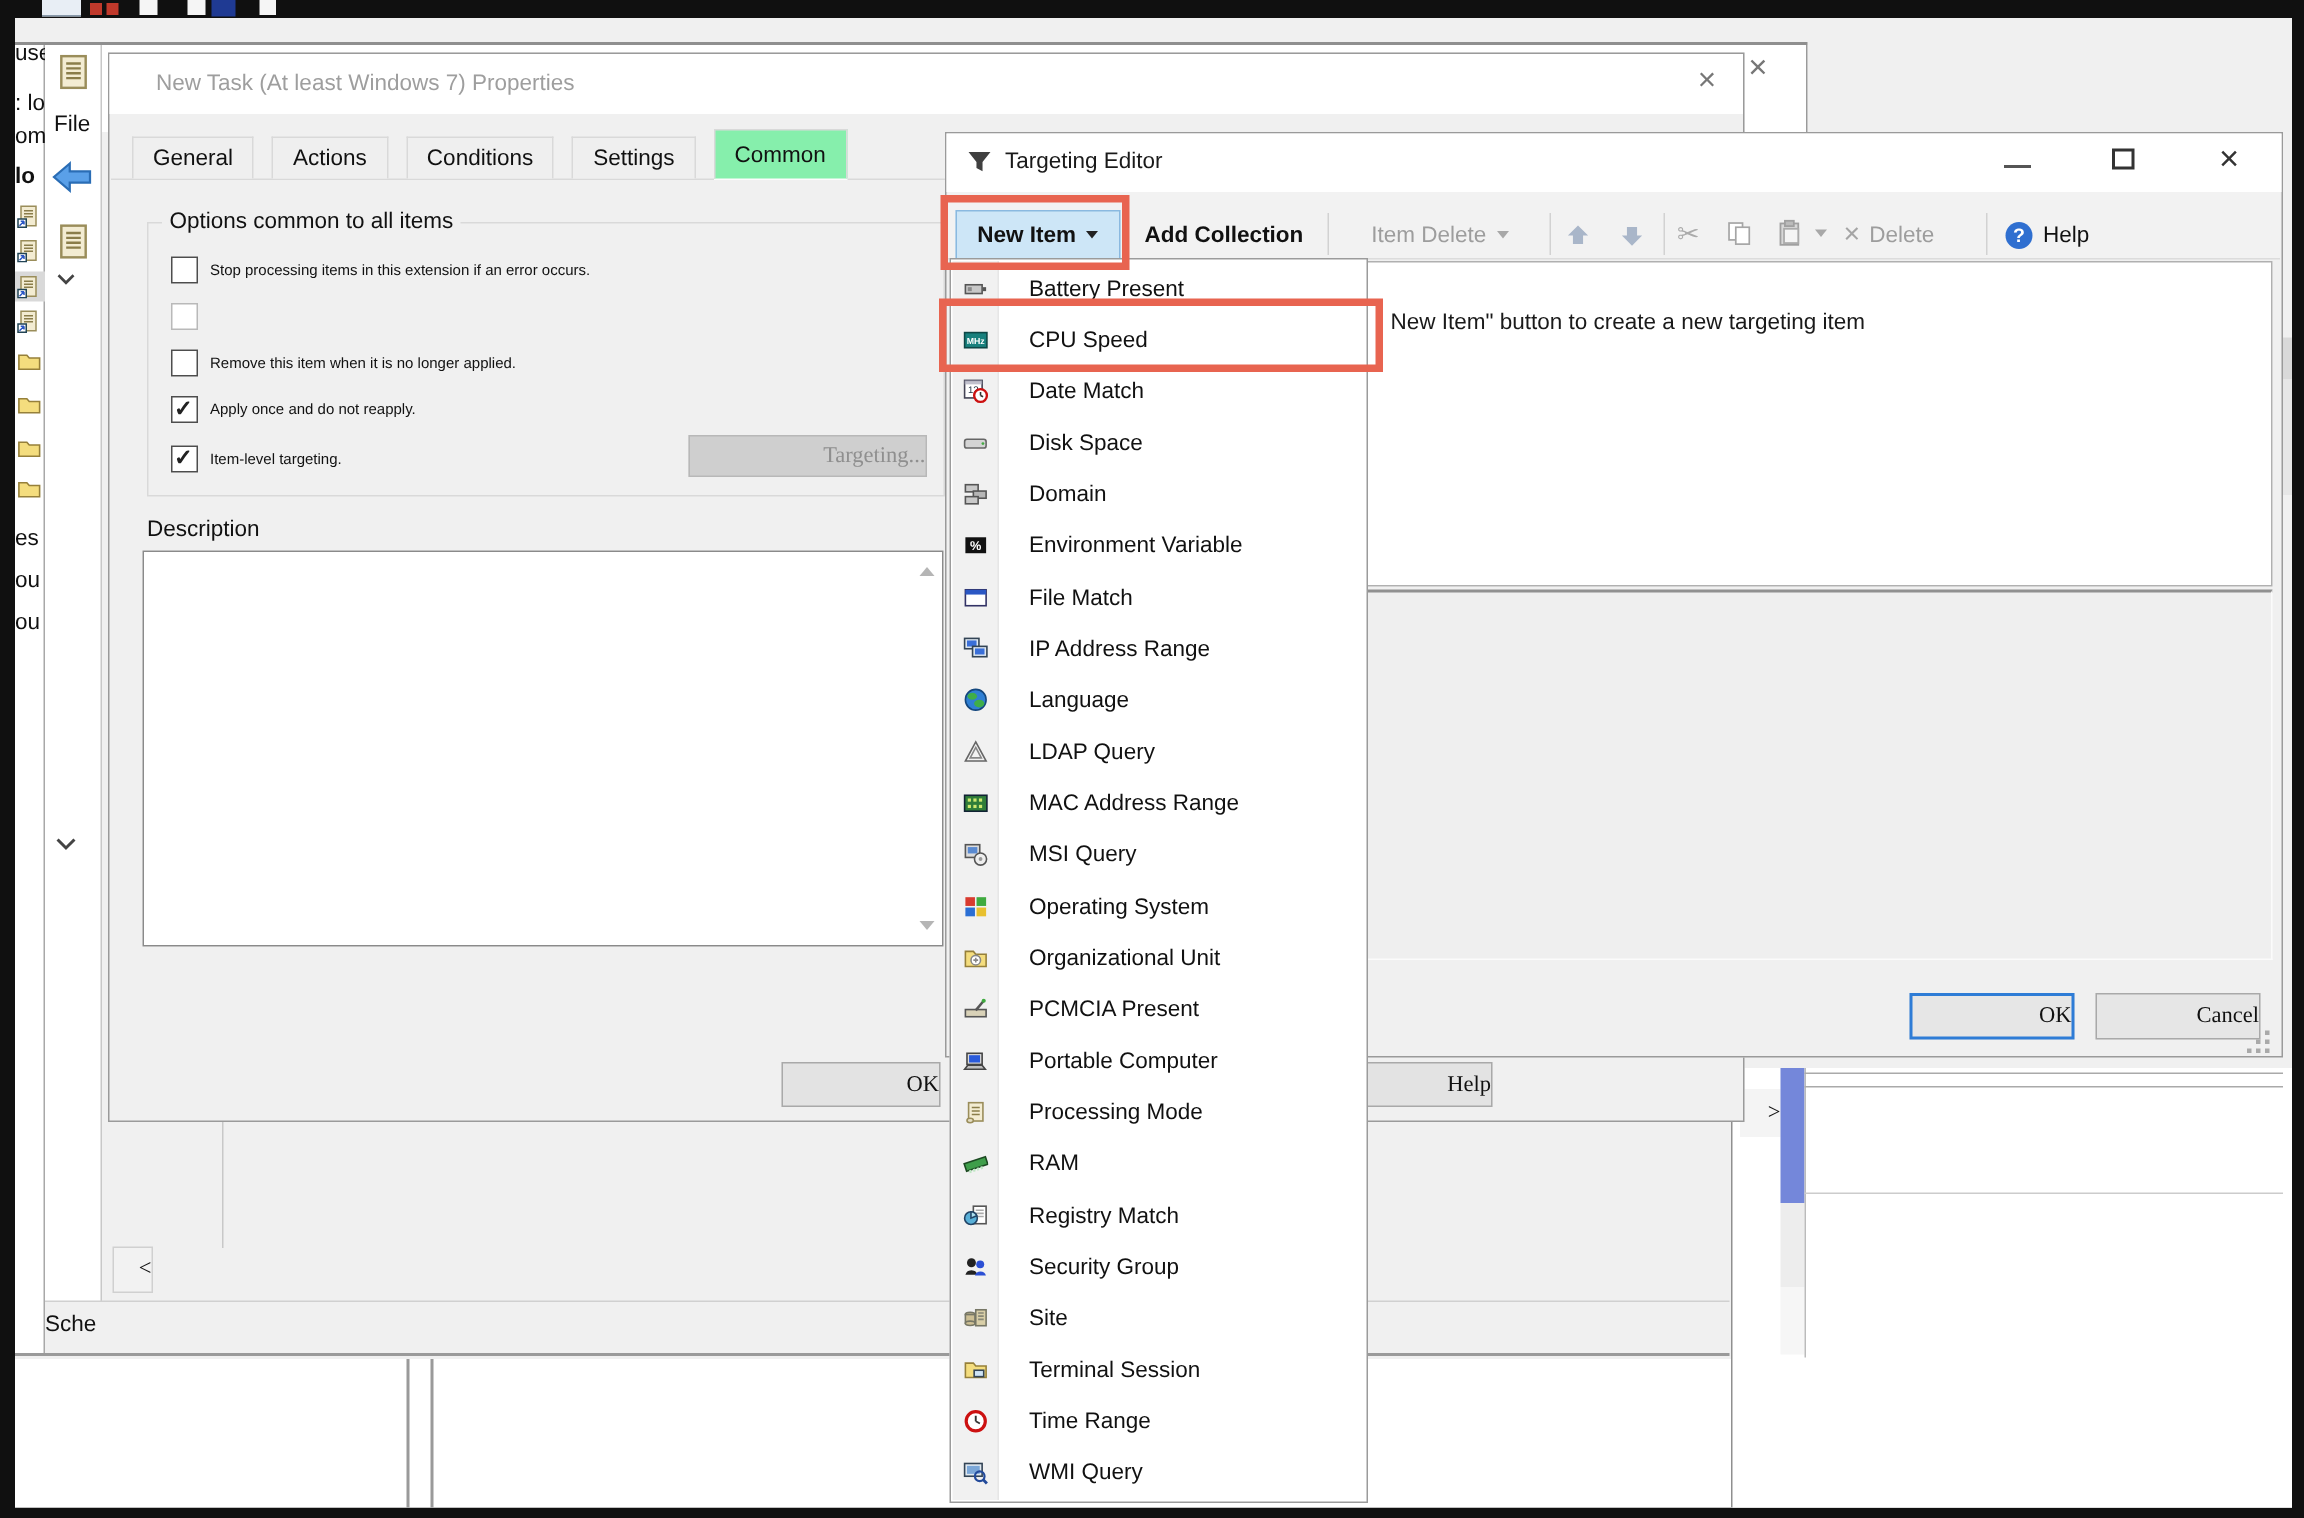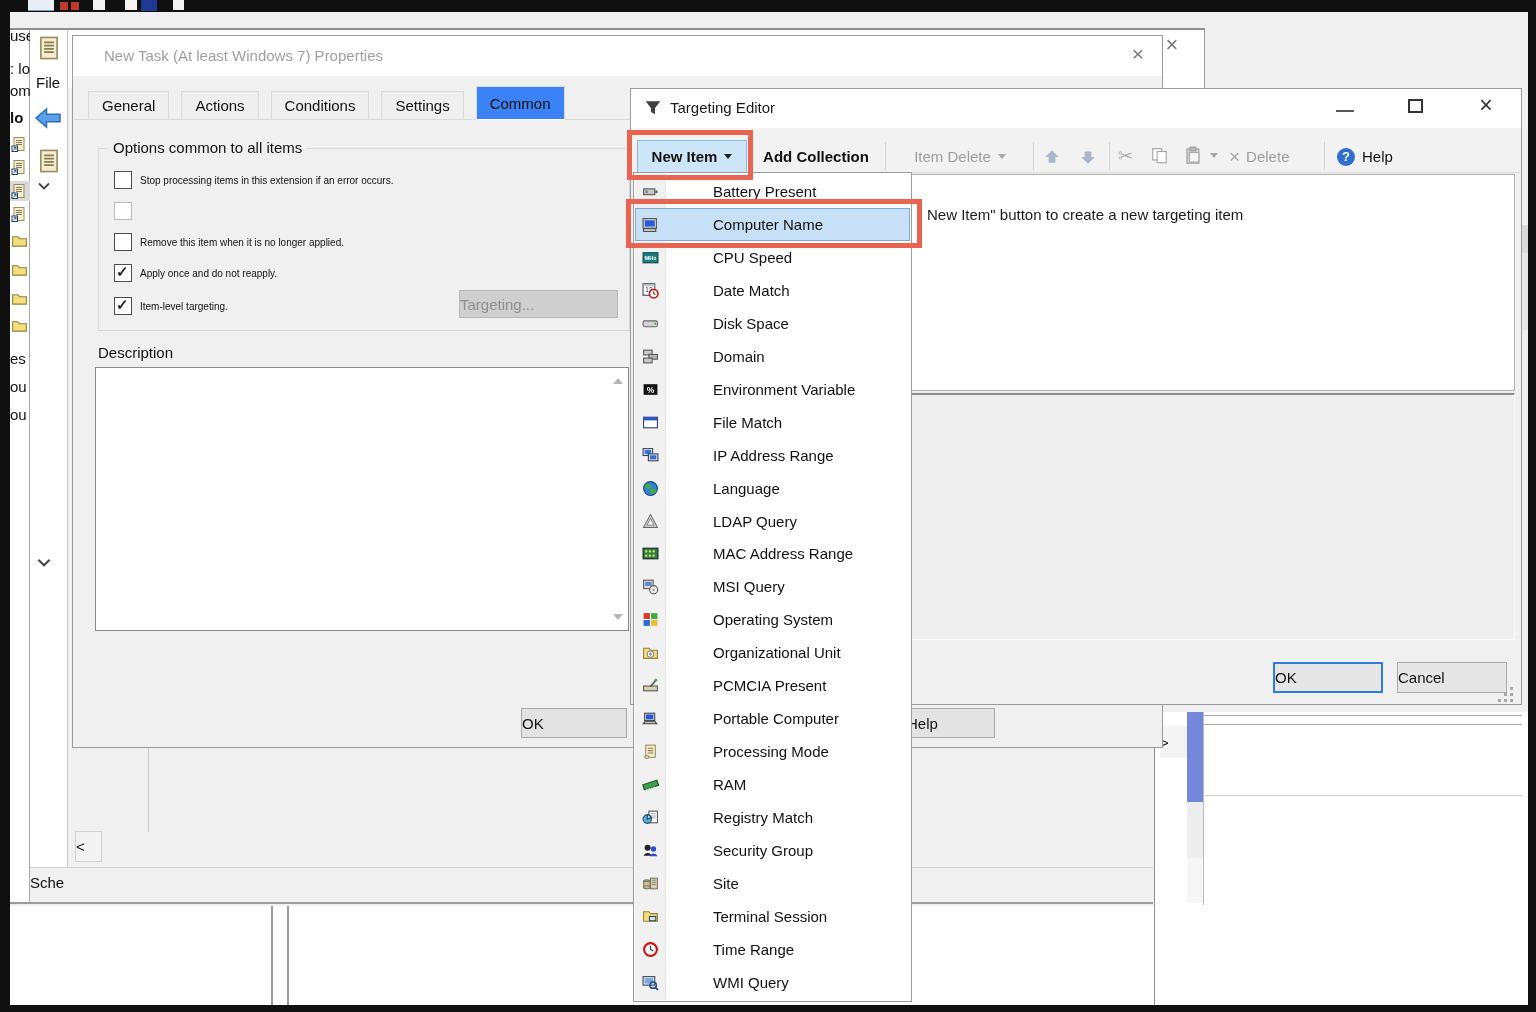"Common" .tab.active { background: #3b82f6 -> #86efac }
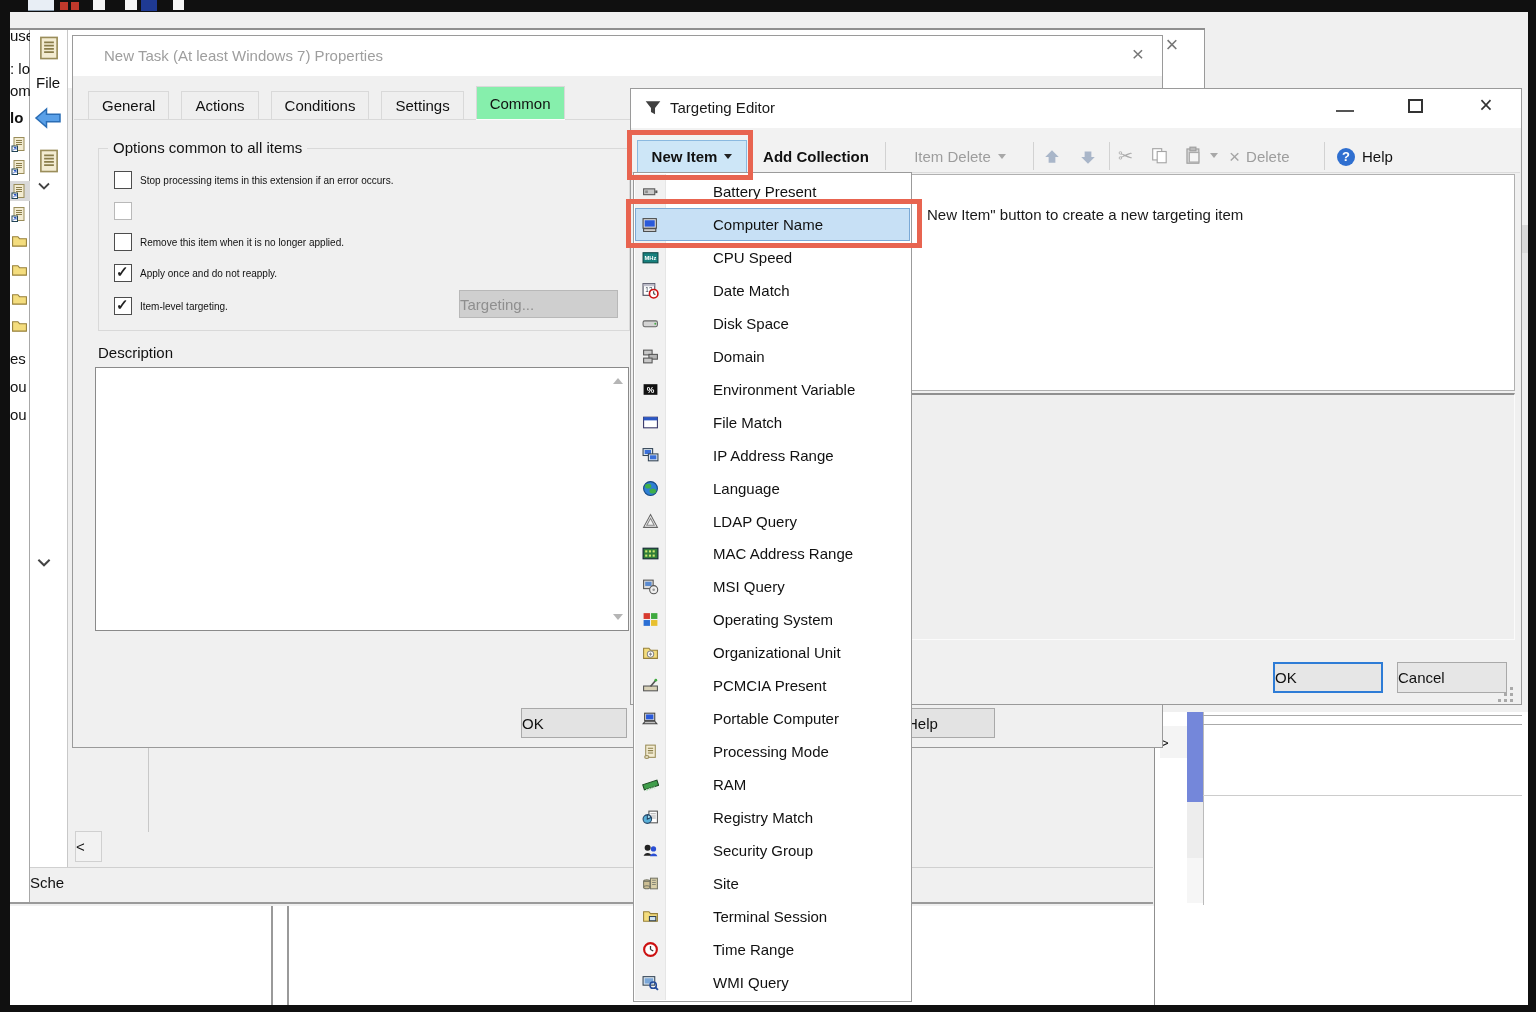"Battery Present" .menu-item { gap: 27px -> none }
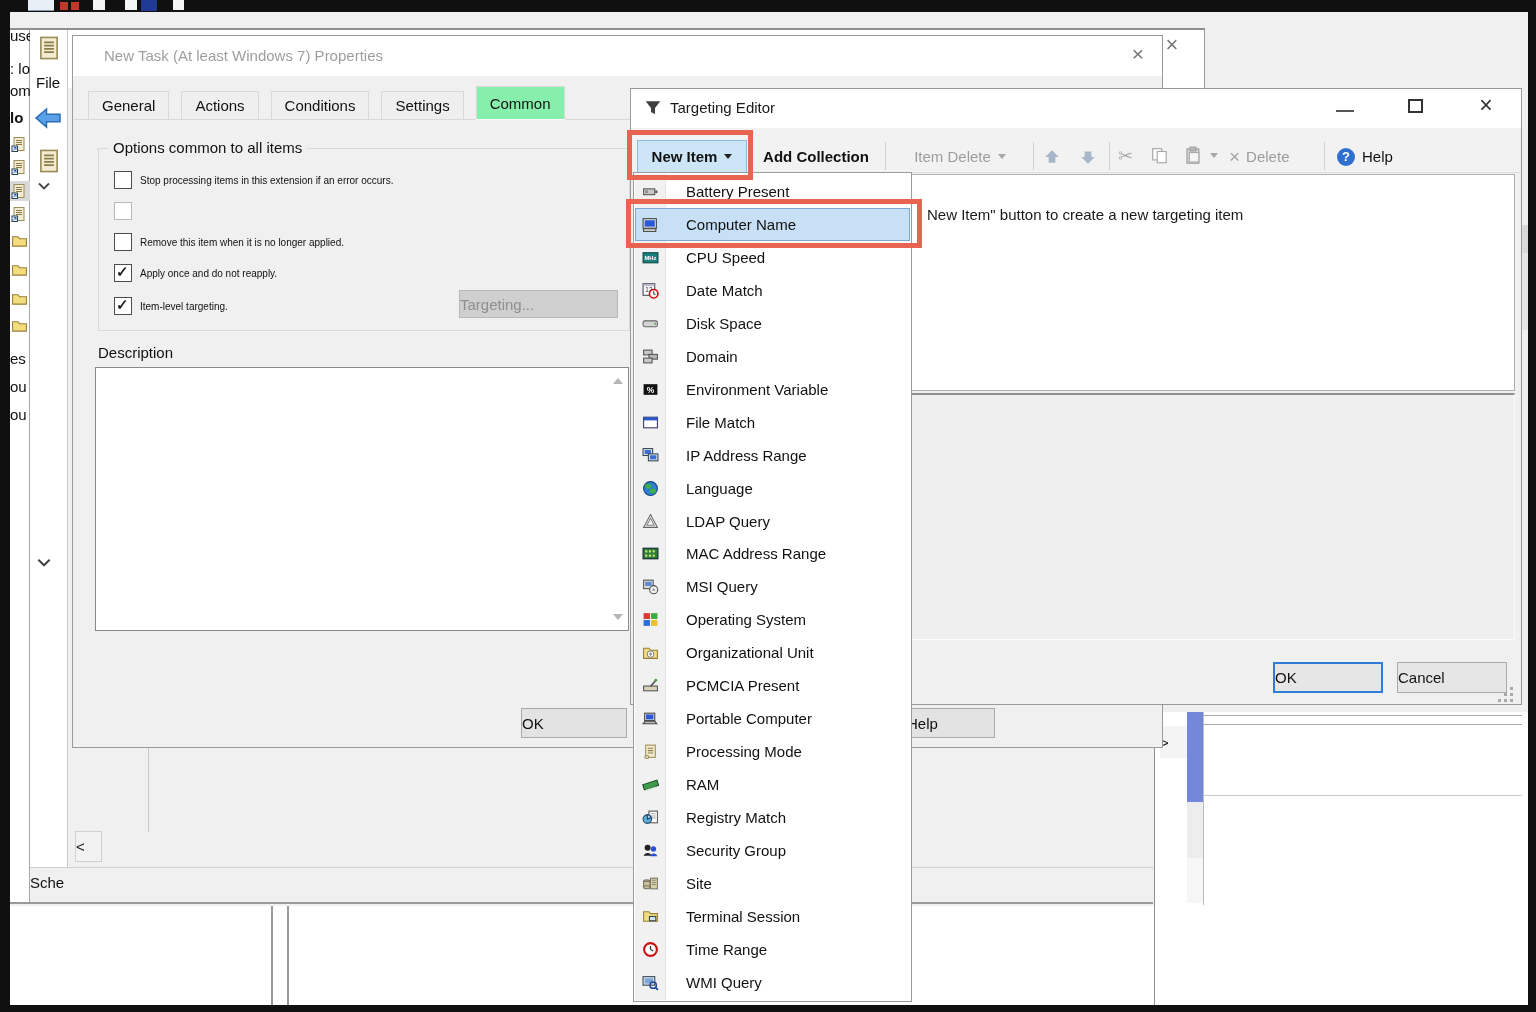"Computer Name" div.menu-item { html: <div> <svg> <use></use> </svg> <span>Computer Name</span> </div> -> none }
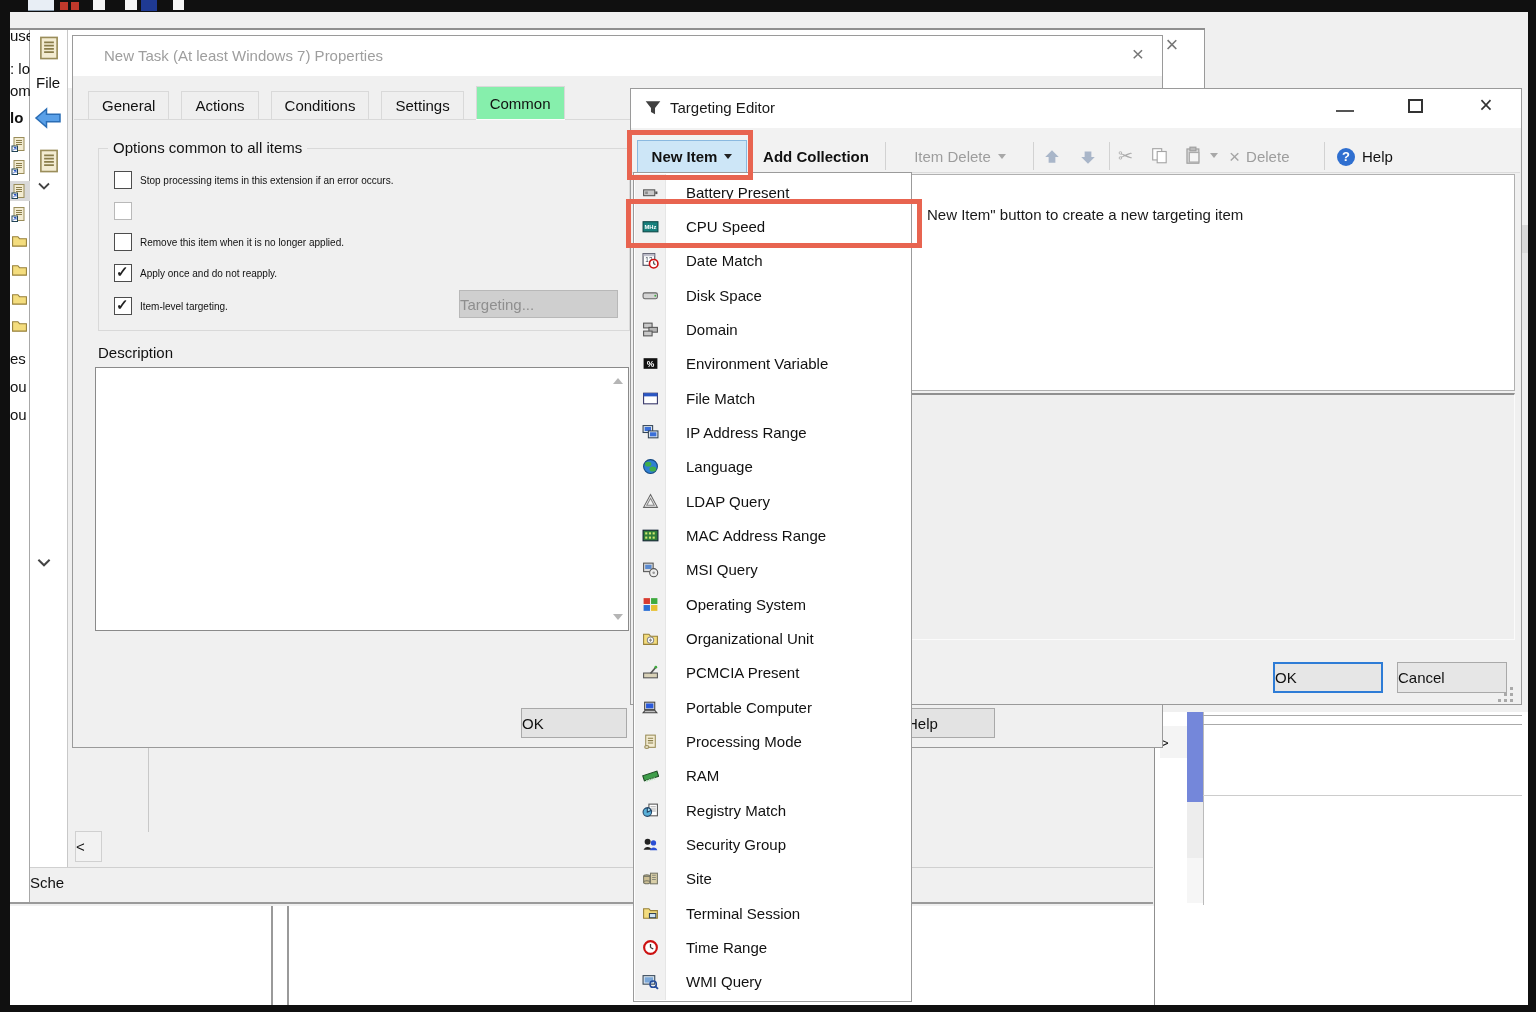"Targeting..." .btn { font-family: none -> Liberation Serif, serif; justify-content: flex-start -> flex-end }
